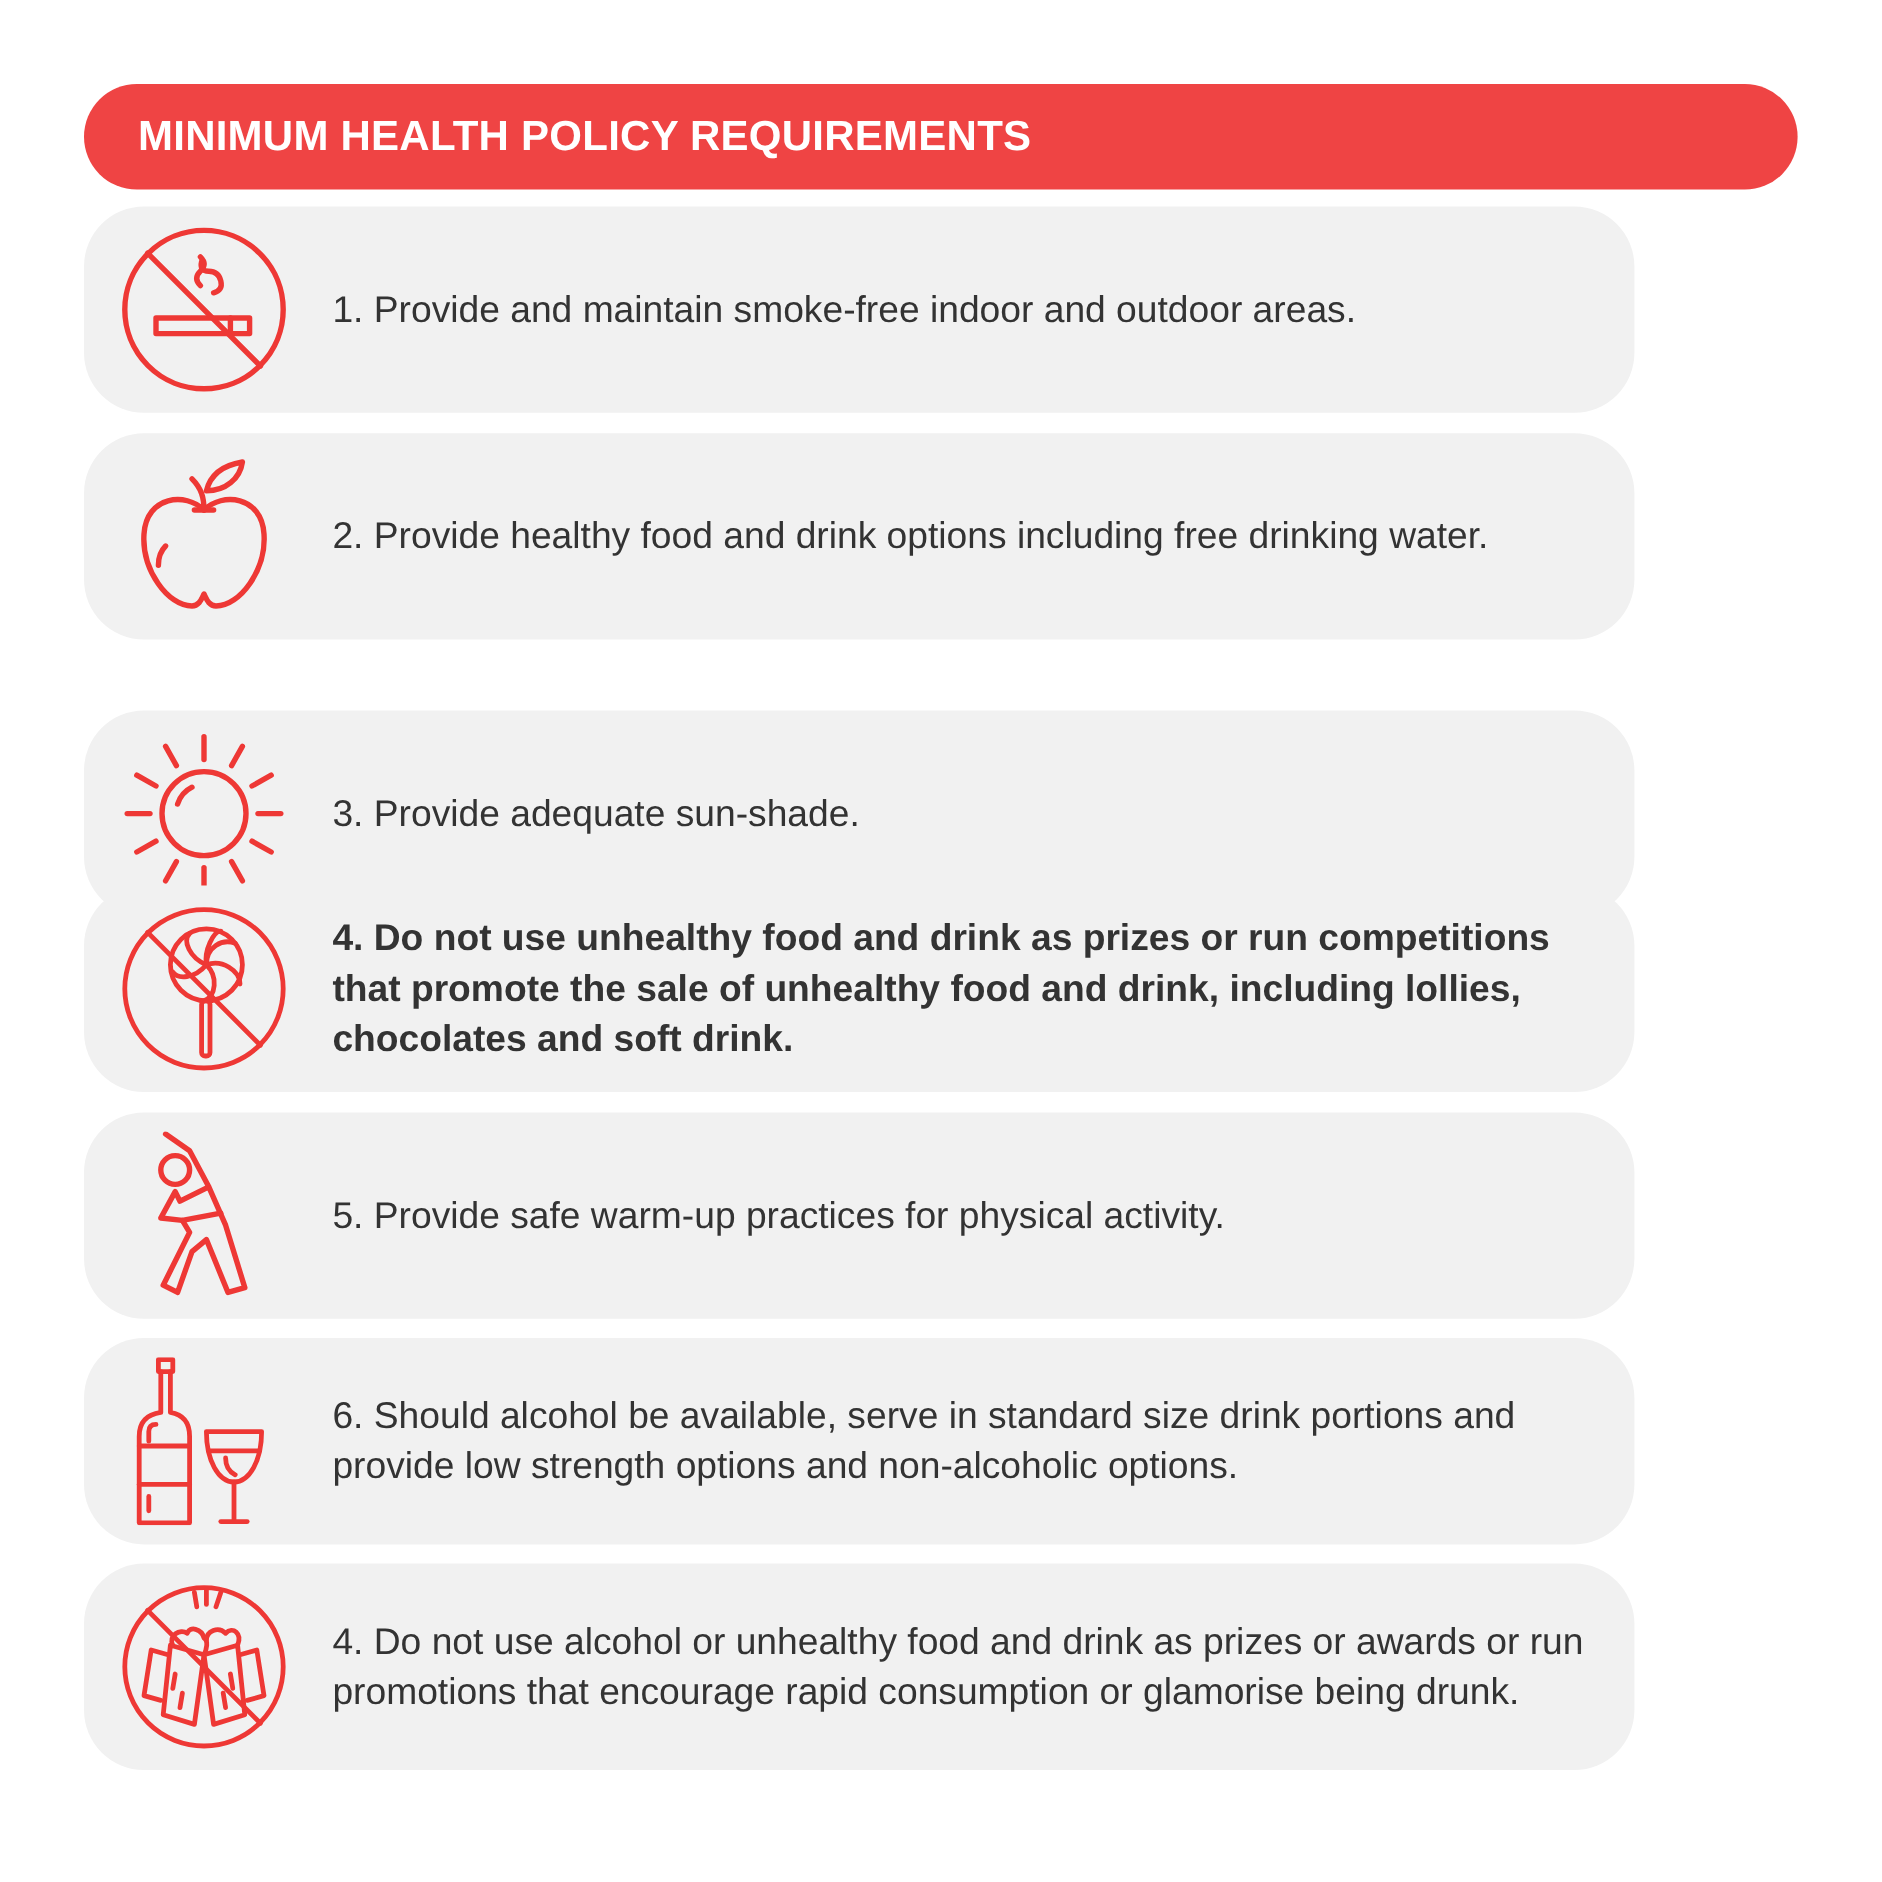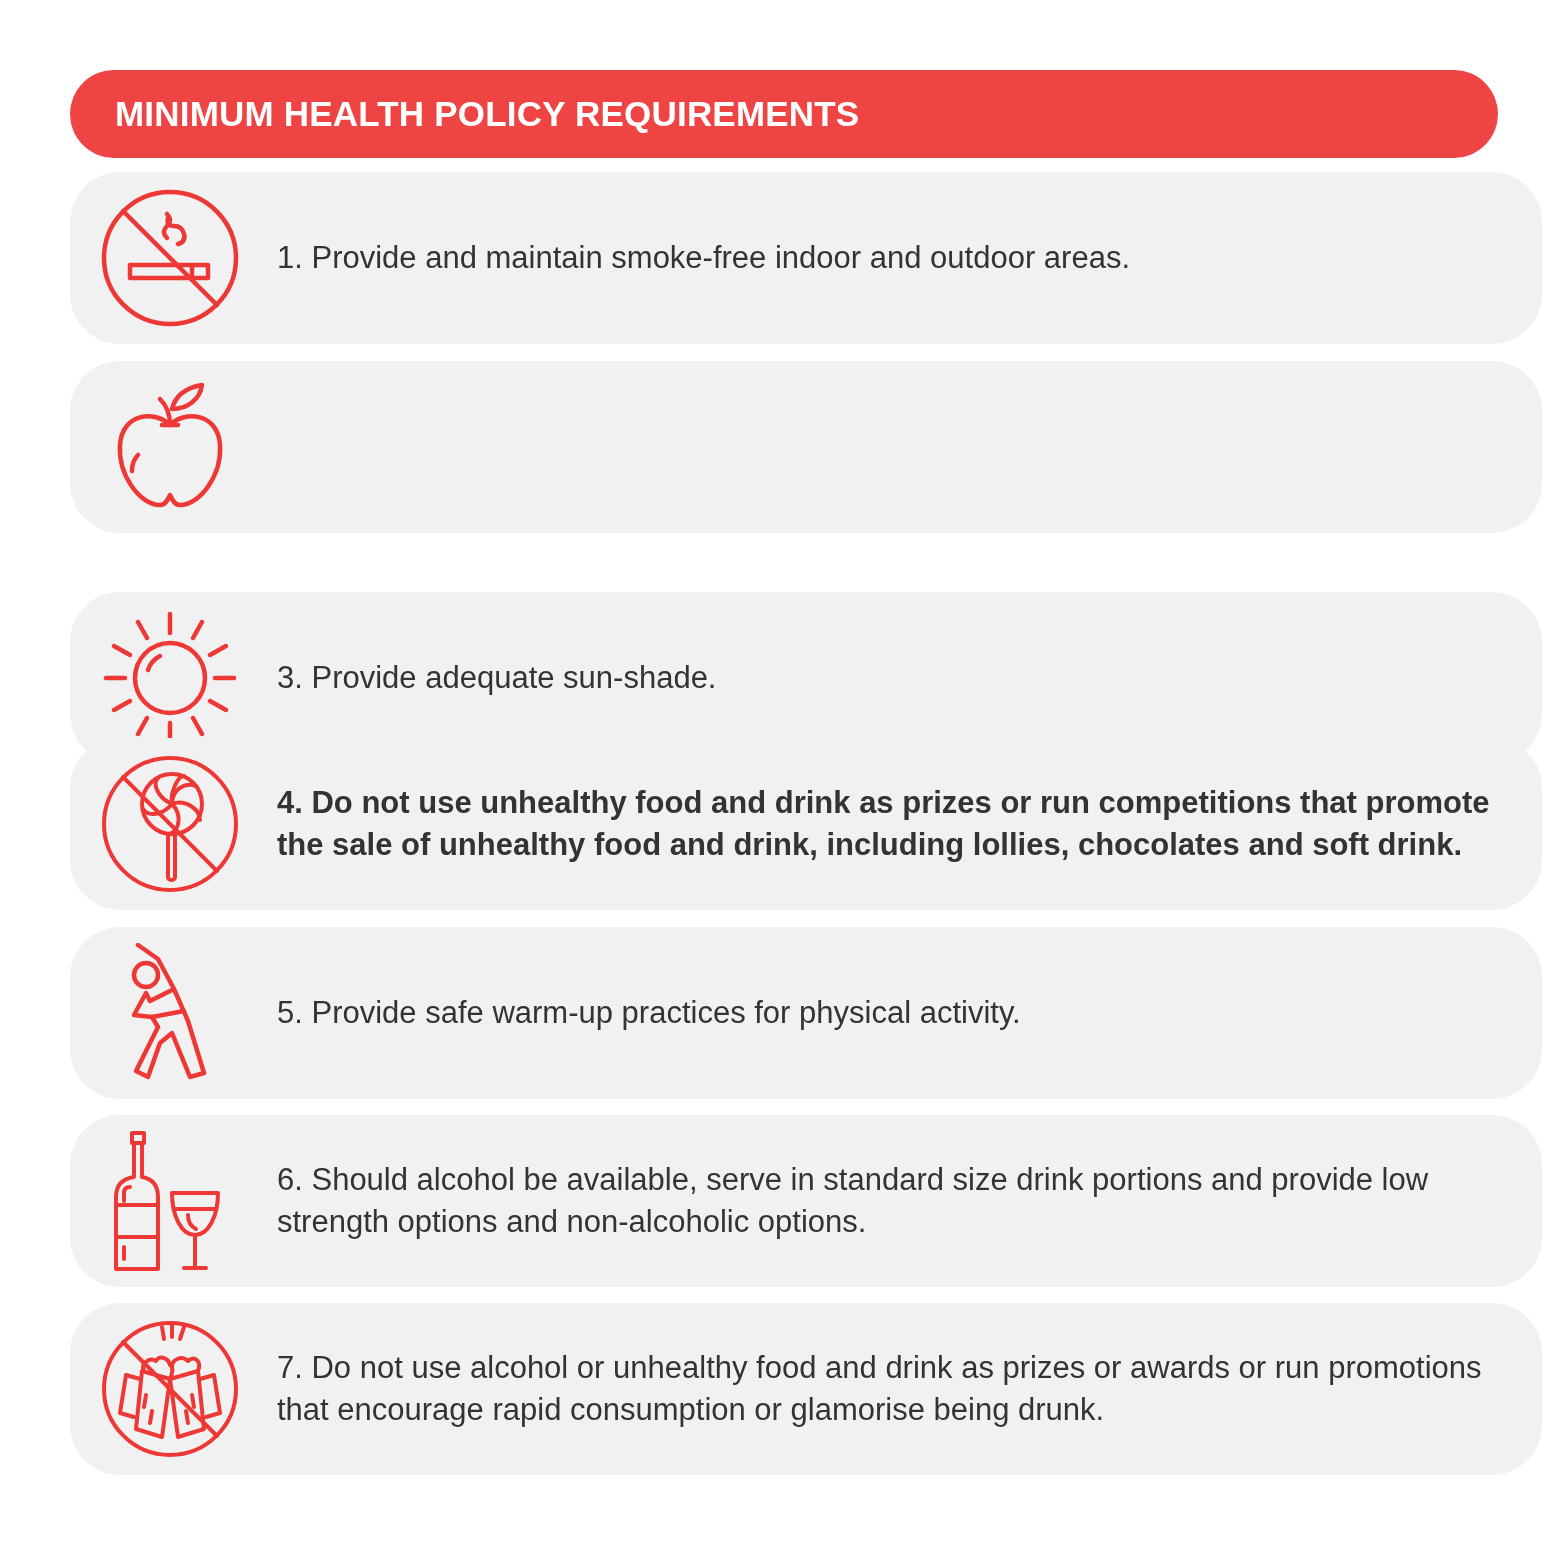"1. Provide and maintain smoke-free" .row { width: 1472px -> 1292px }
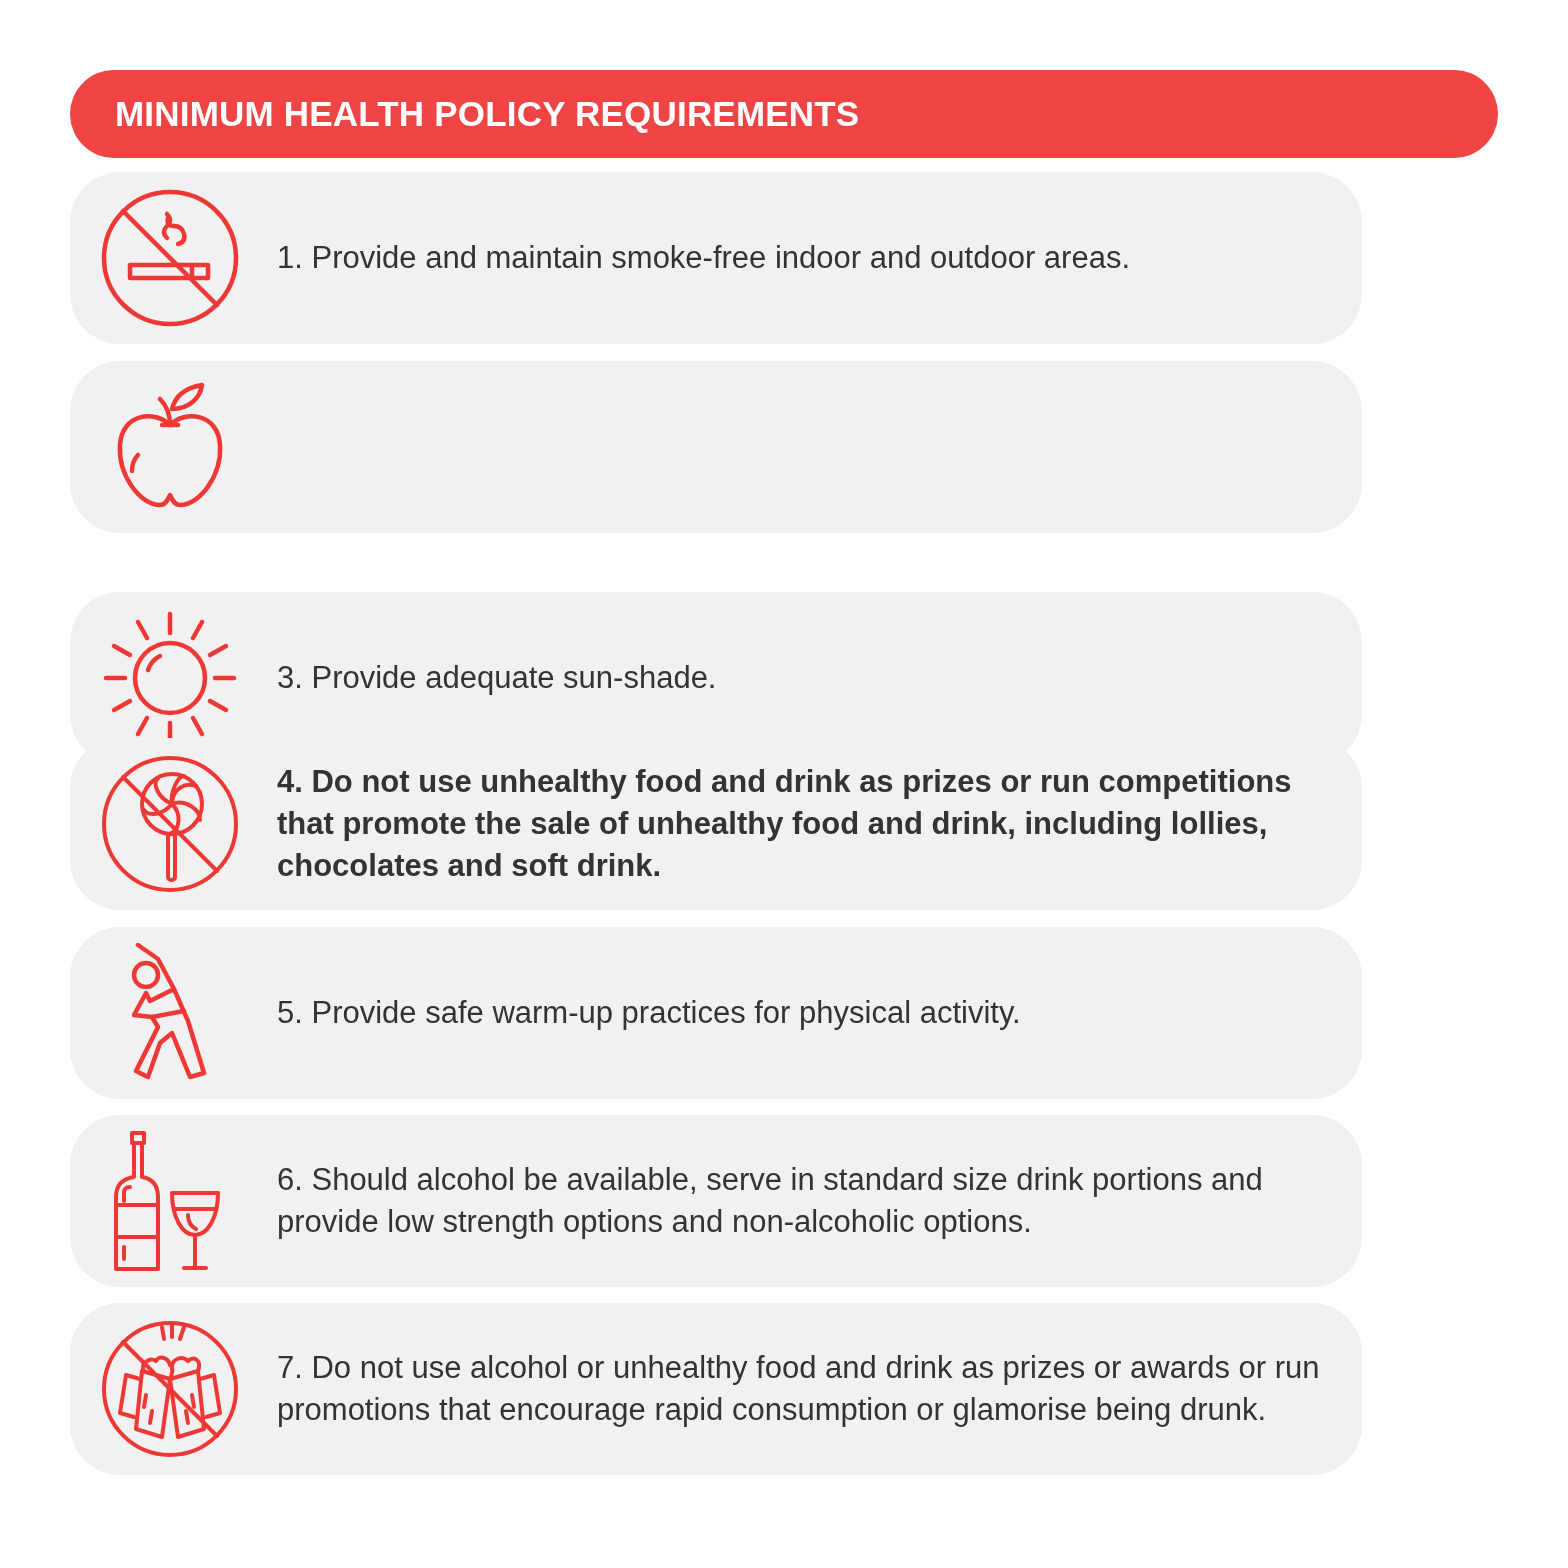"2. Provide healthy food and" div.text { html: none -> <div> <span>2. Provide healthy food and drink options including free drinking water.</span> </div> }
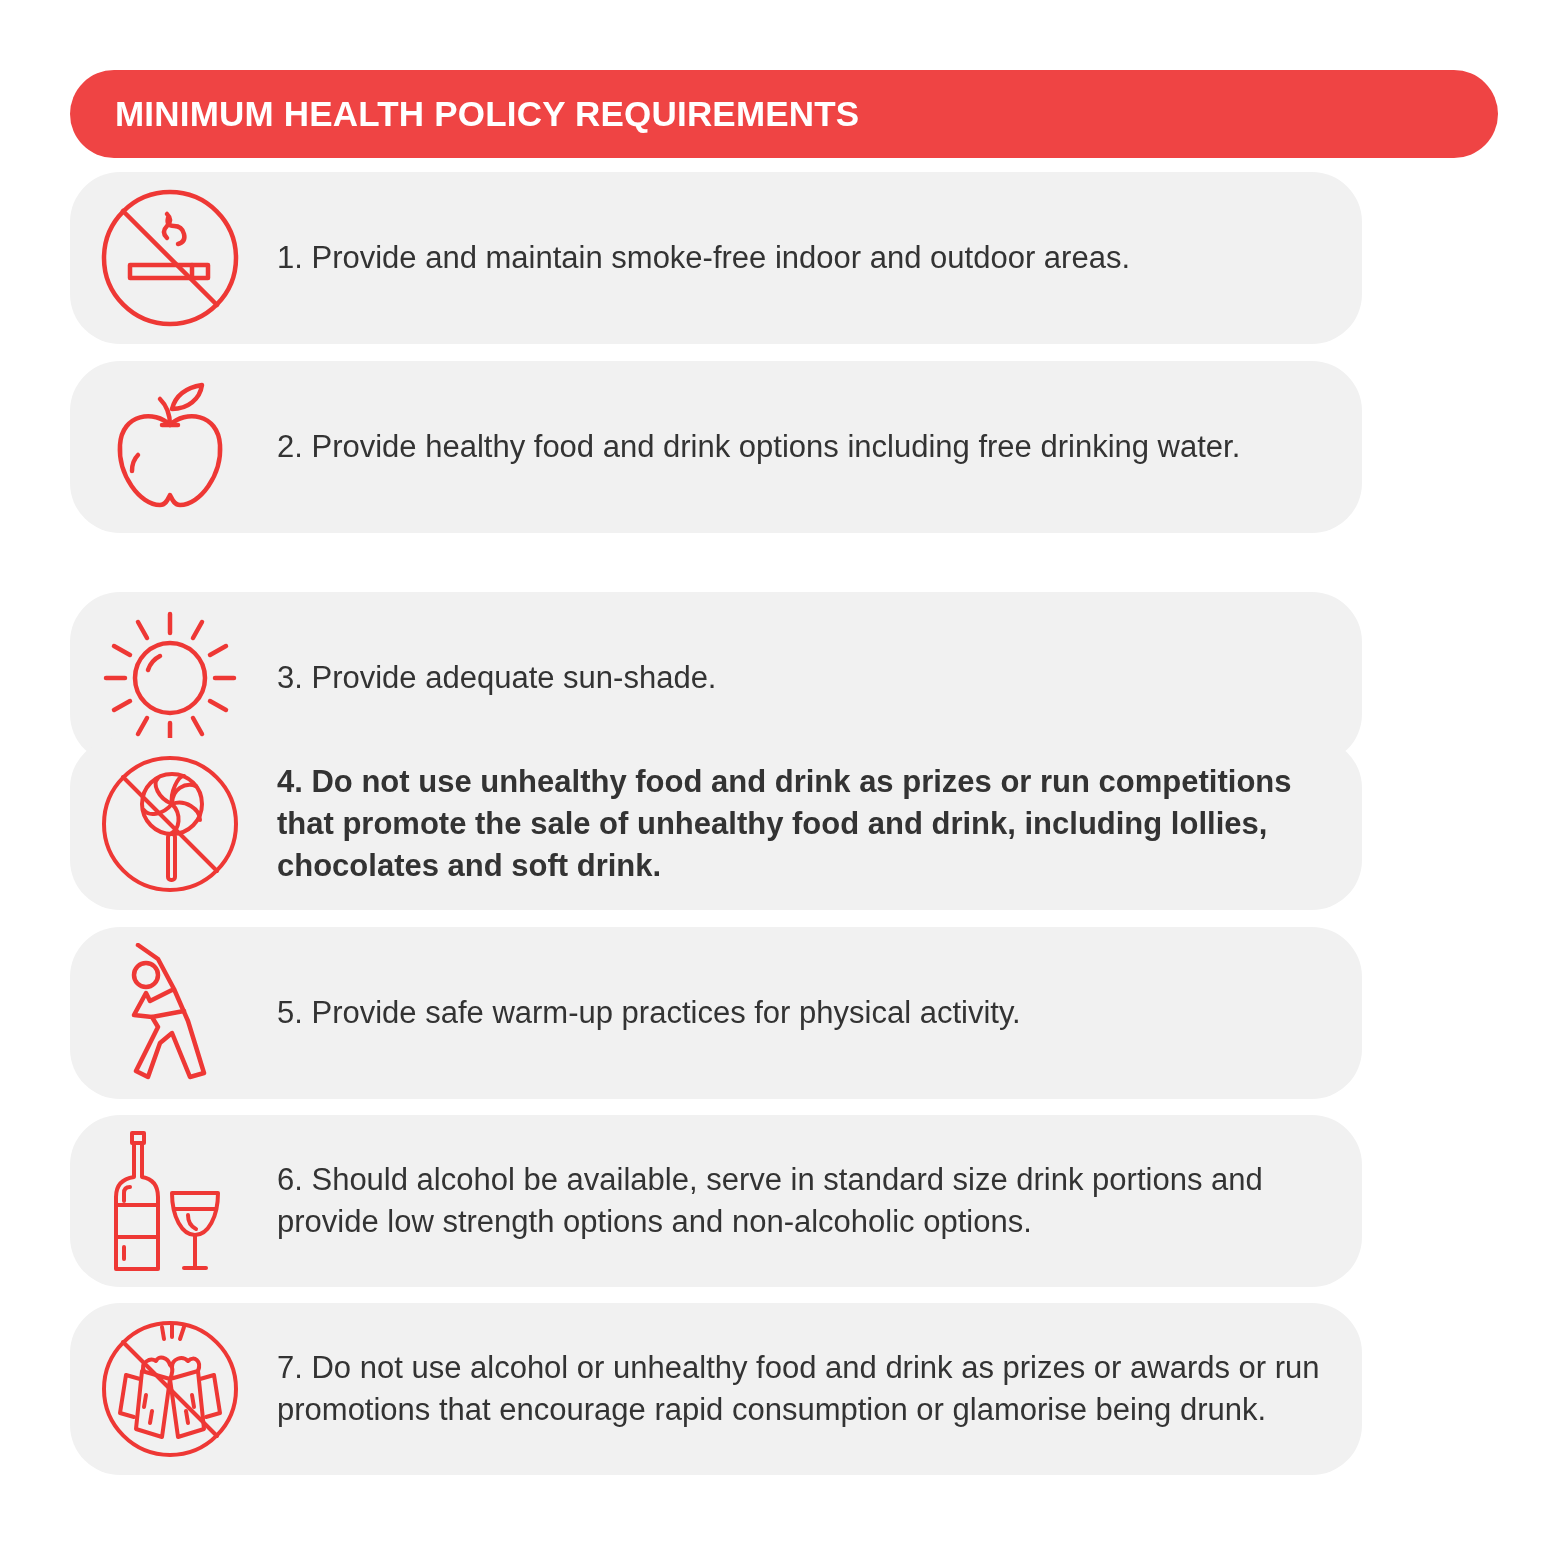"7. Do not use alcohol" span { text: 7 -> 4 }
